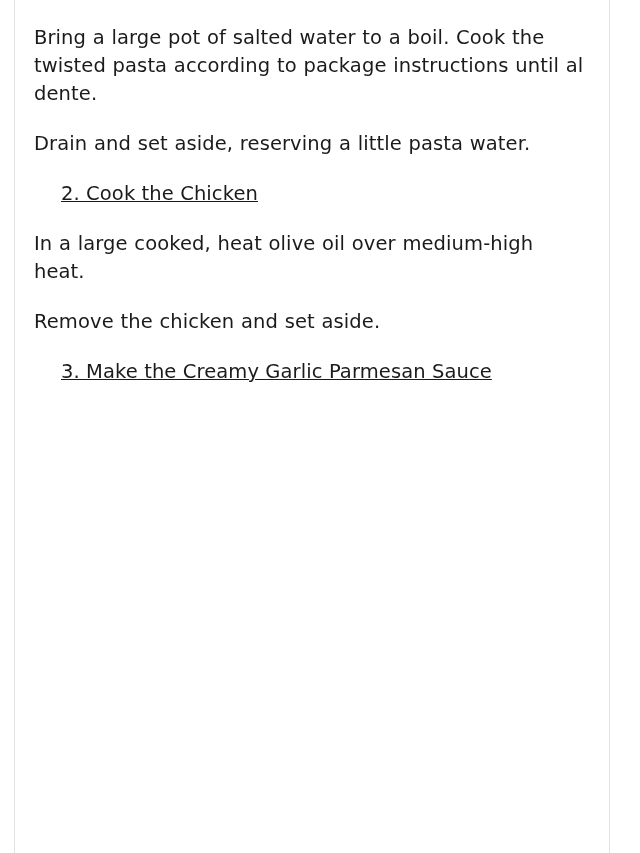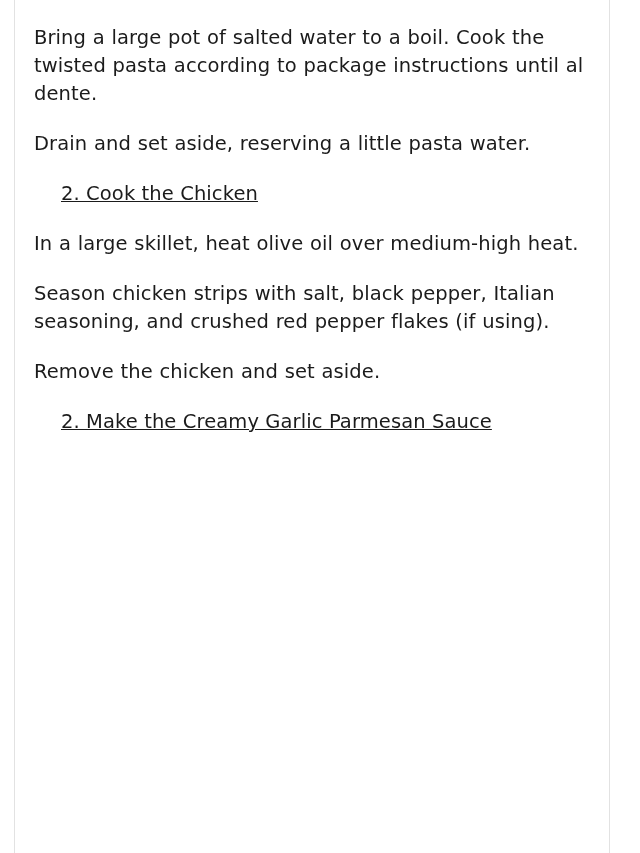"In a large skillet, heat" p.para { text: skillet -> cooked }
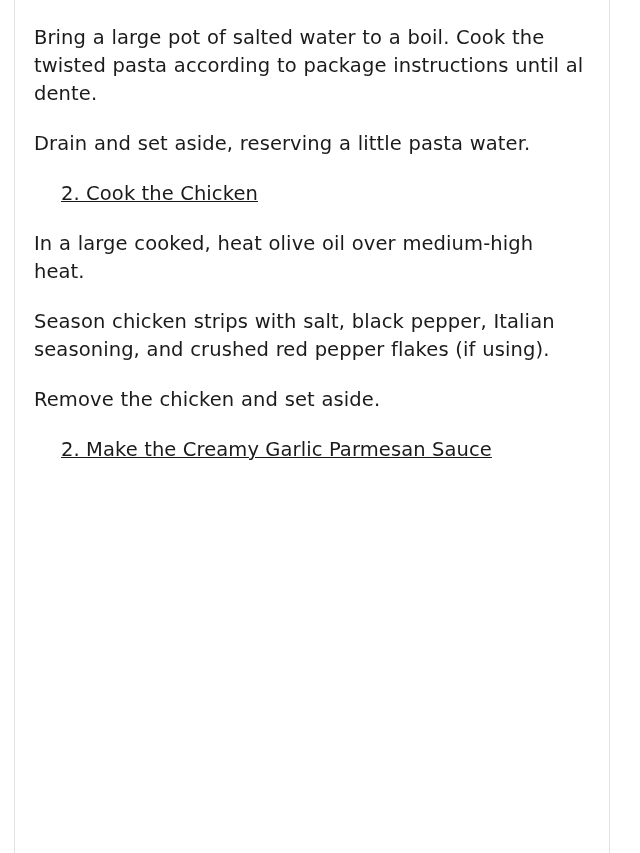"Season chicken strips with salt," p.para { html: <p>Season chicken strips with salt, black pepper, Italian seasoning, and crushed red pepper flakes (if using).</p> -> none }
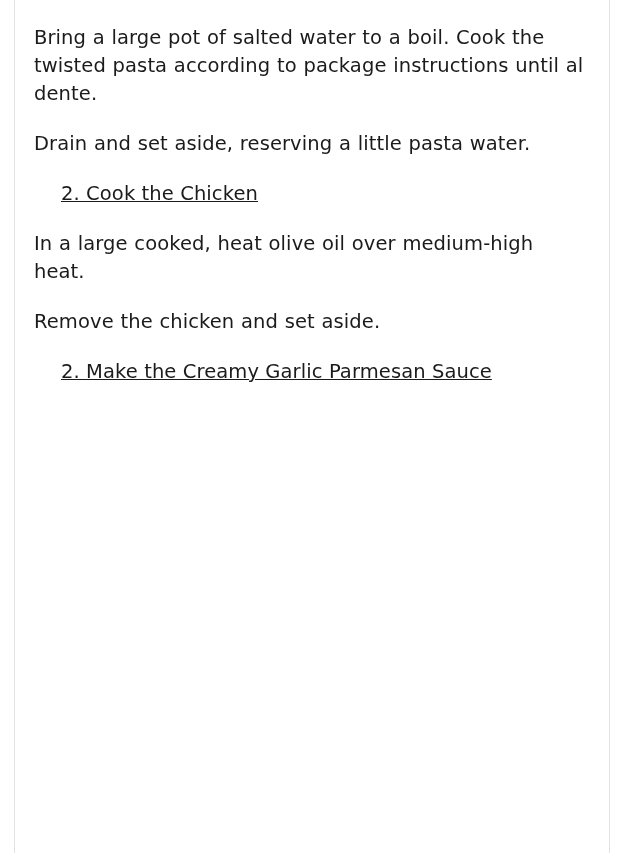"2. Make the Creamy Garlic" p.step-heading { text: 2 -> 3 }
